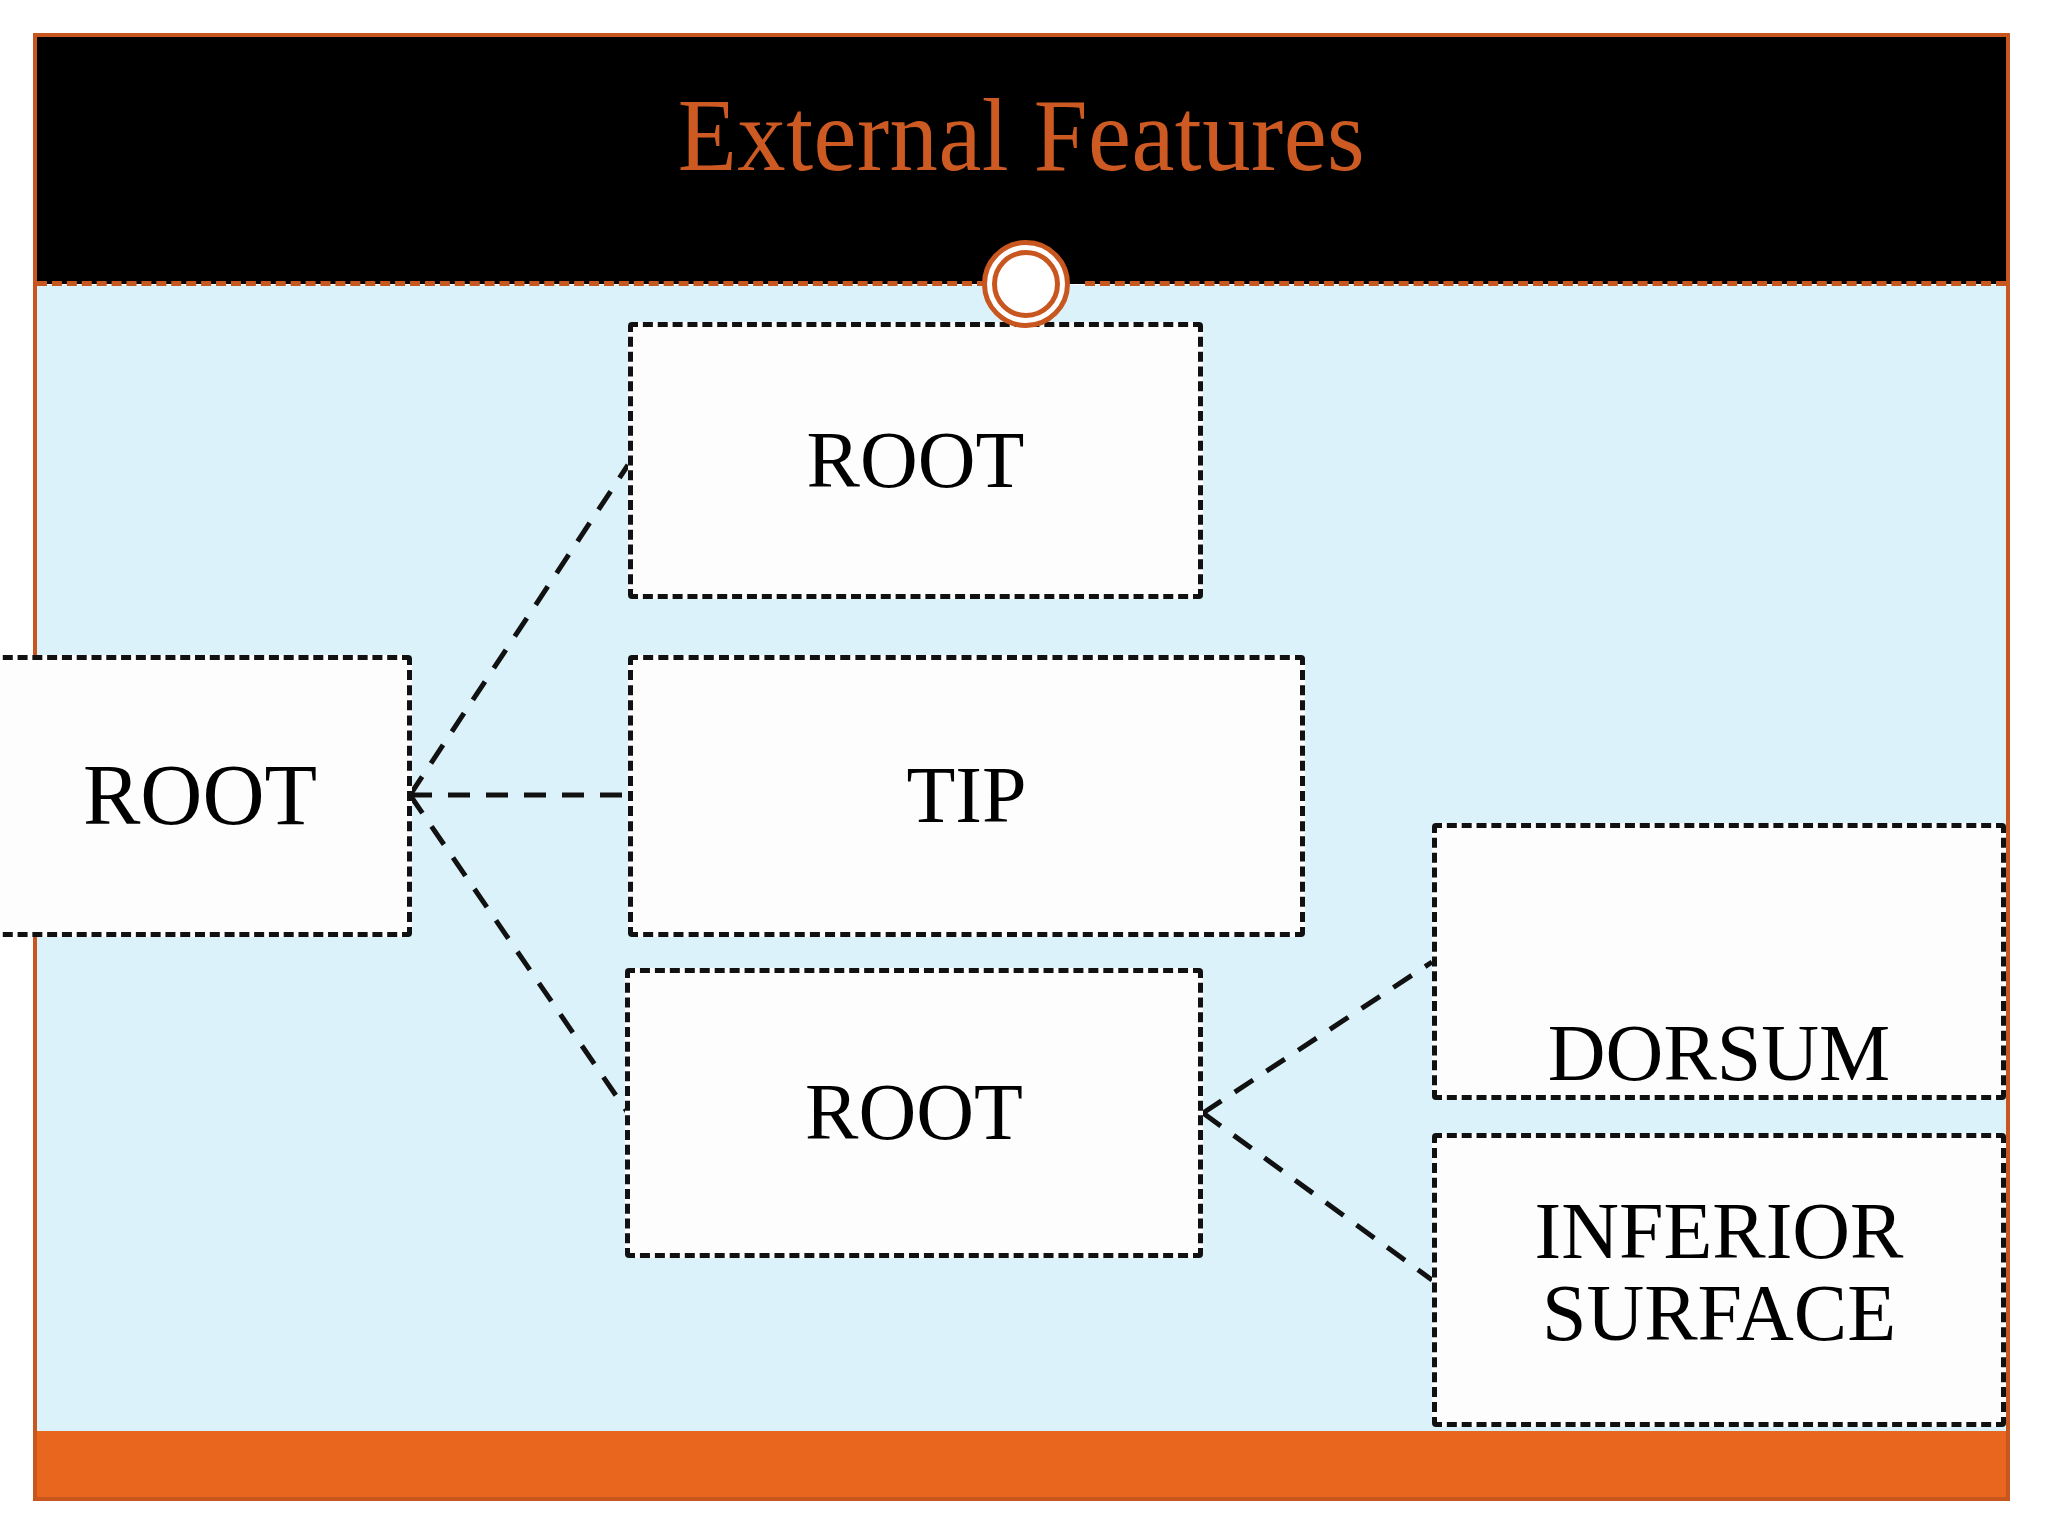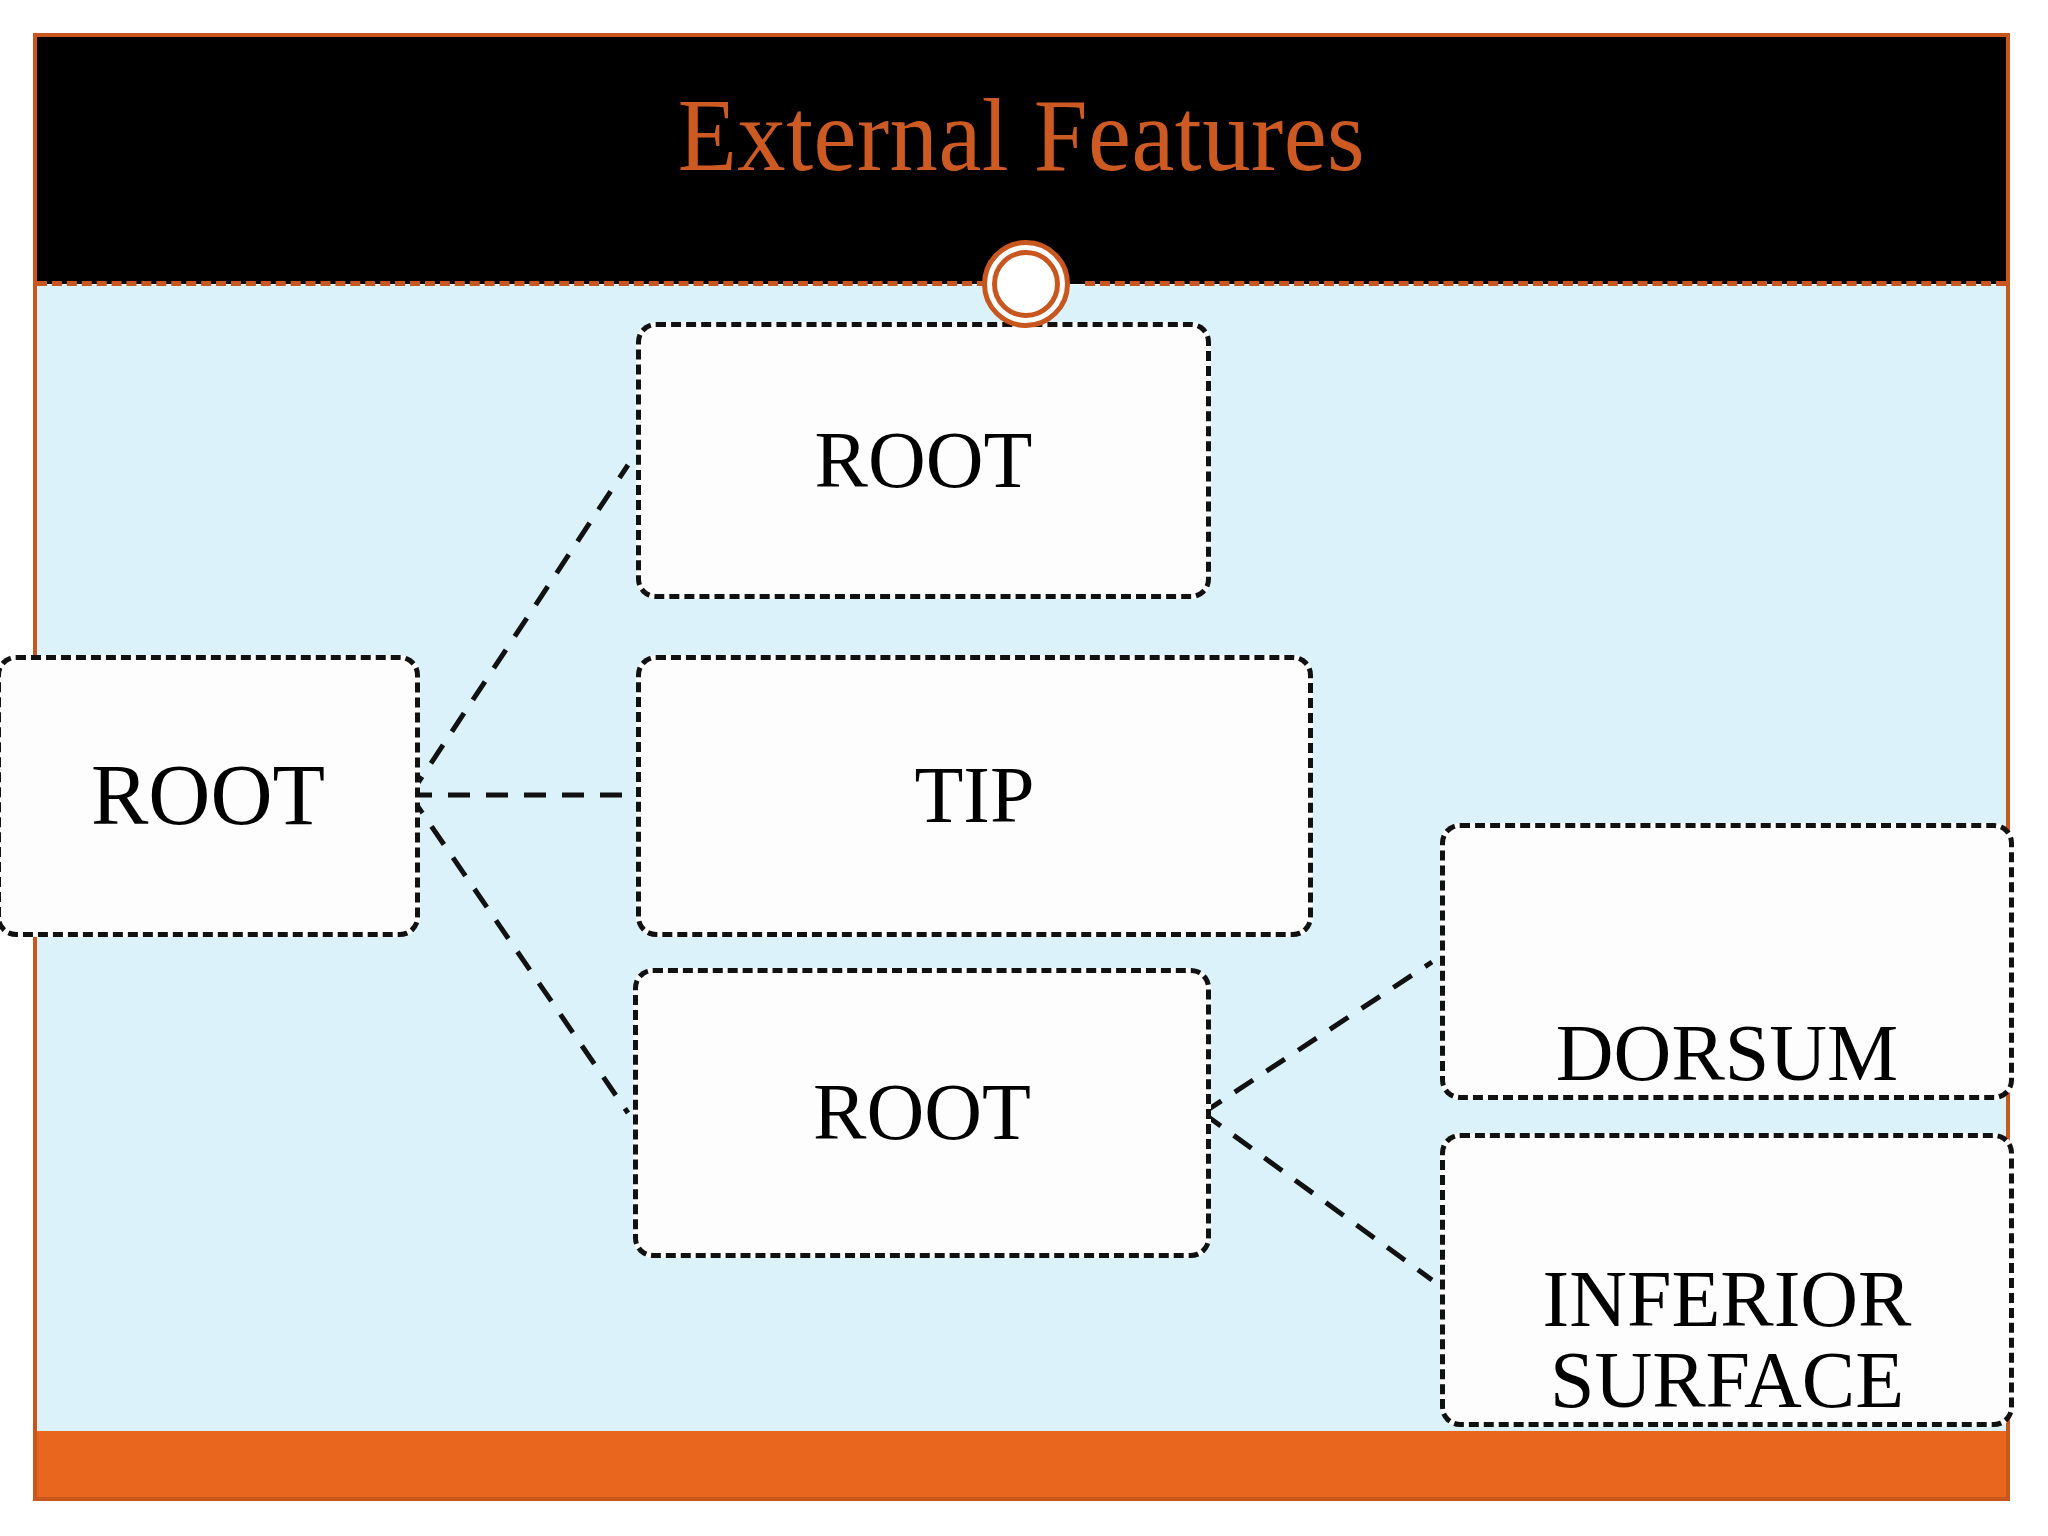"ROOT" .node { border-radius: 20px -> 4px; margin-left: 8px -> none }
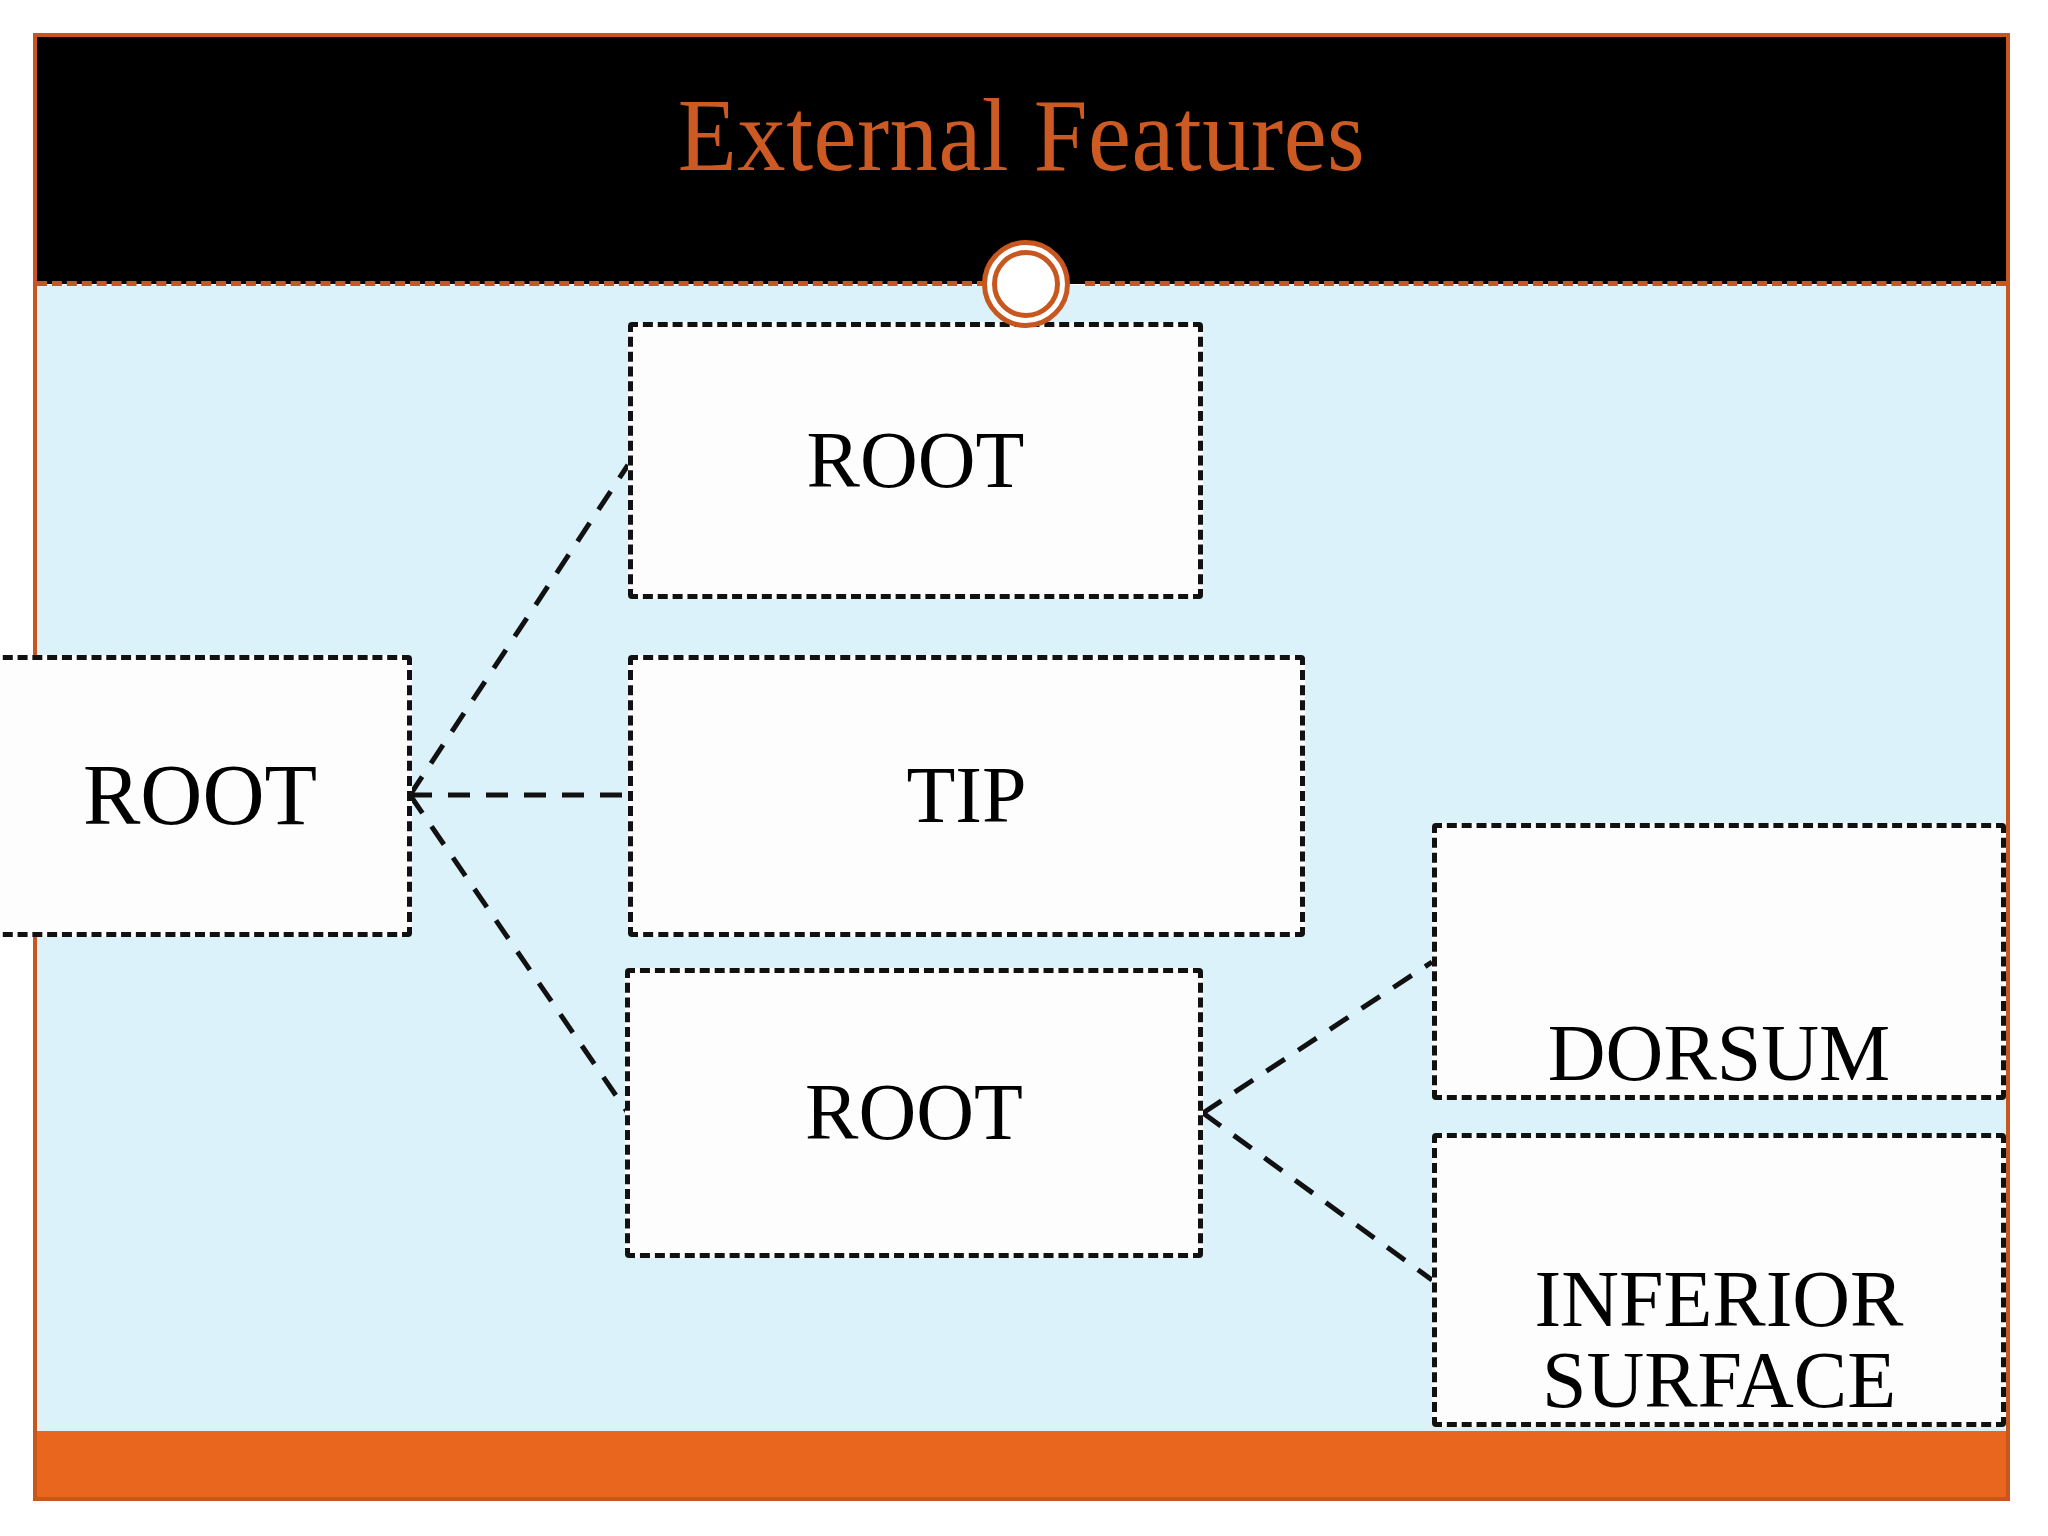"INFERIOR" #node-inferior { align-items: flex-end -> flex-start; padding-top: 16px -> 53px }
